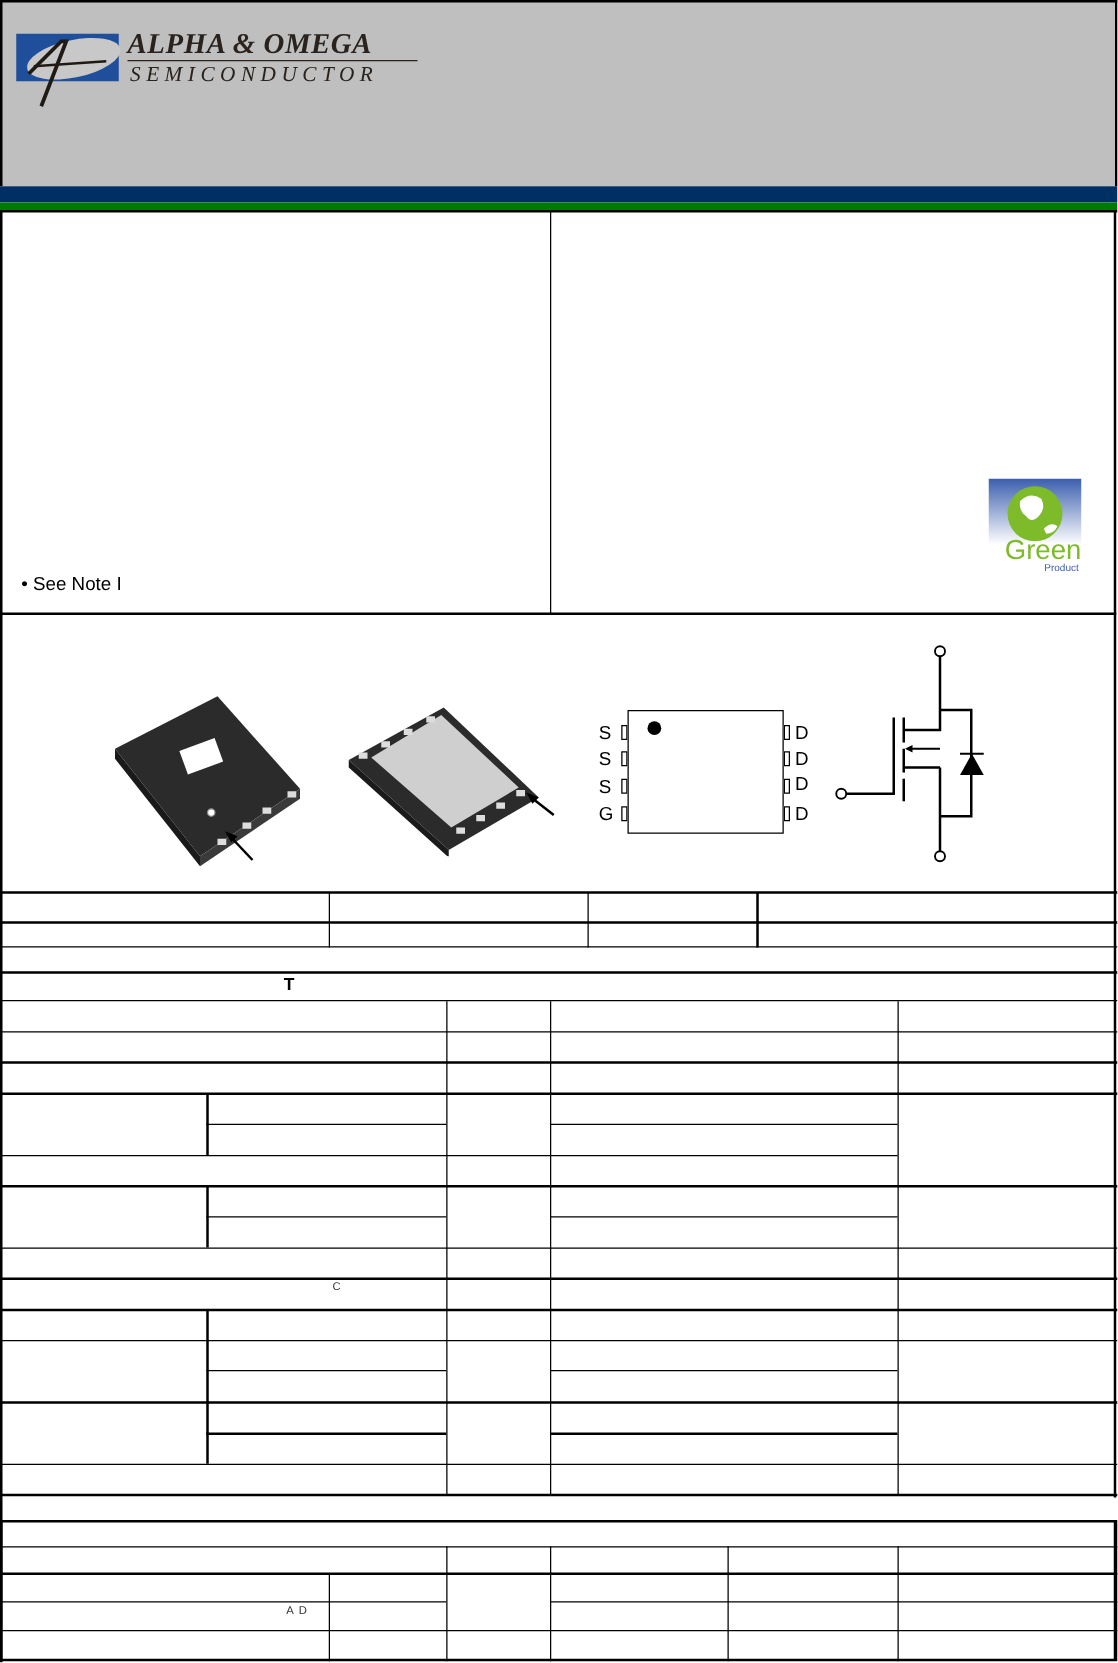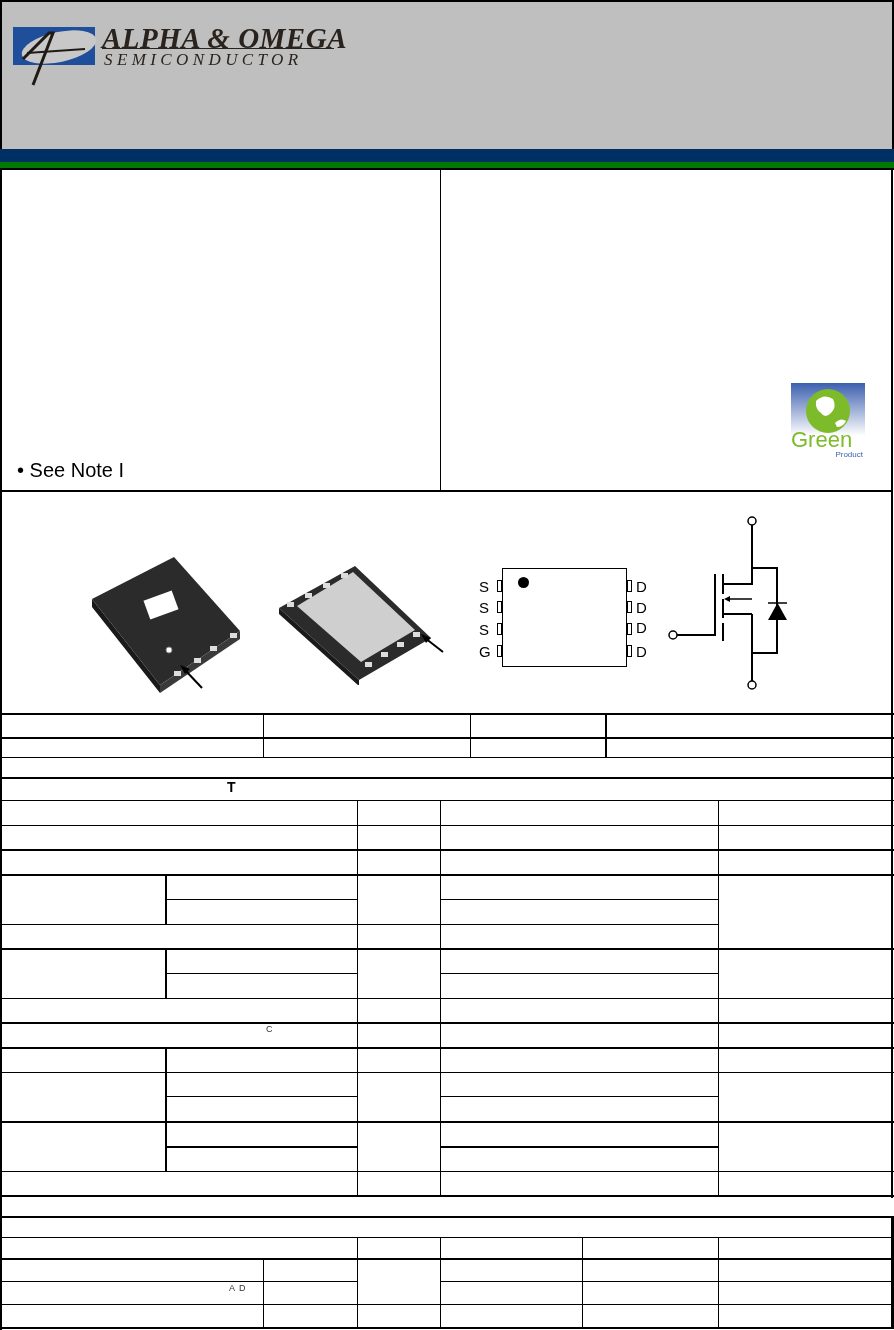"ALPHA & OMEGA" #logo-name { font-size: 29px -> 23px }
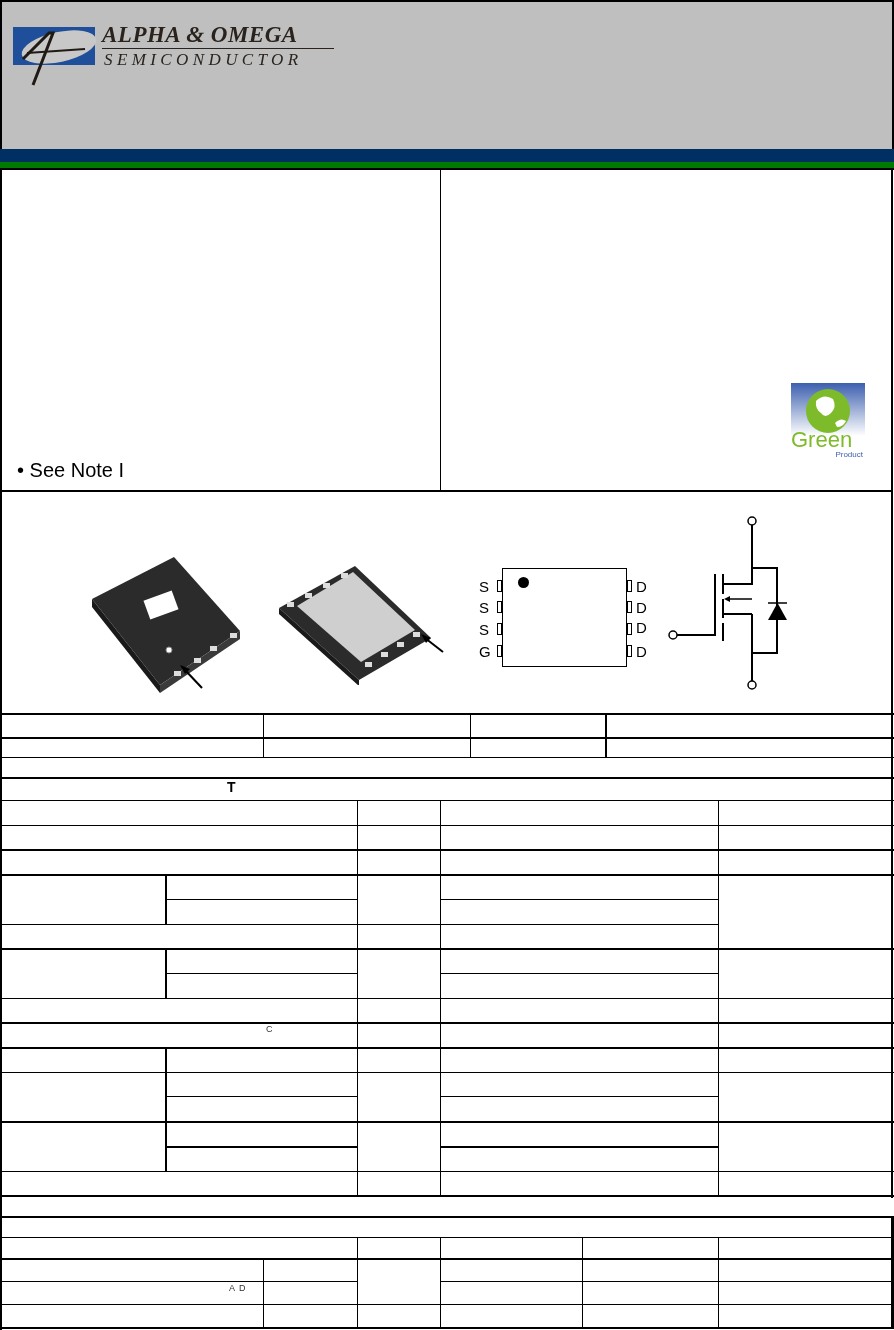"Green" div.abs { text-align: left -> right }
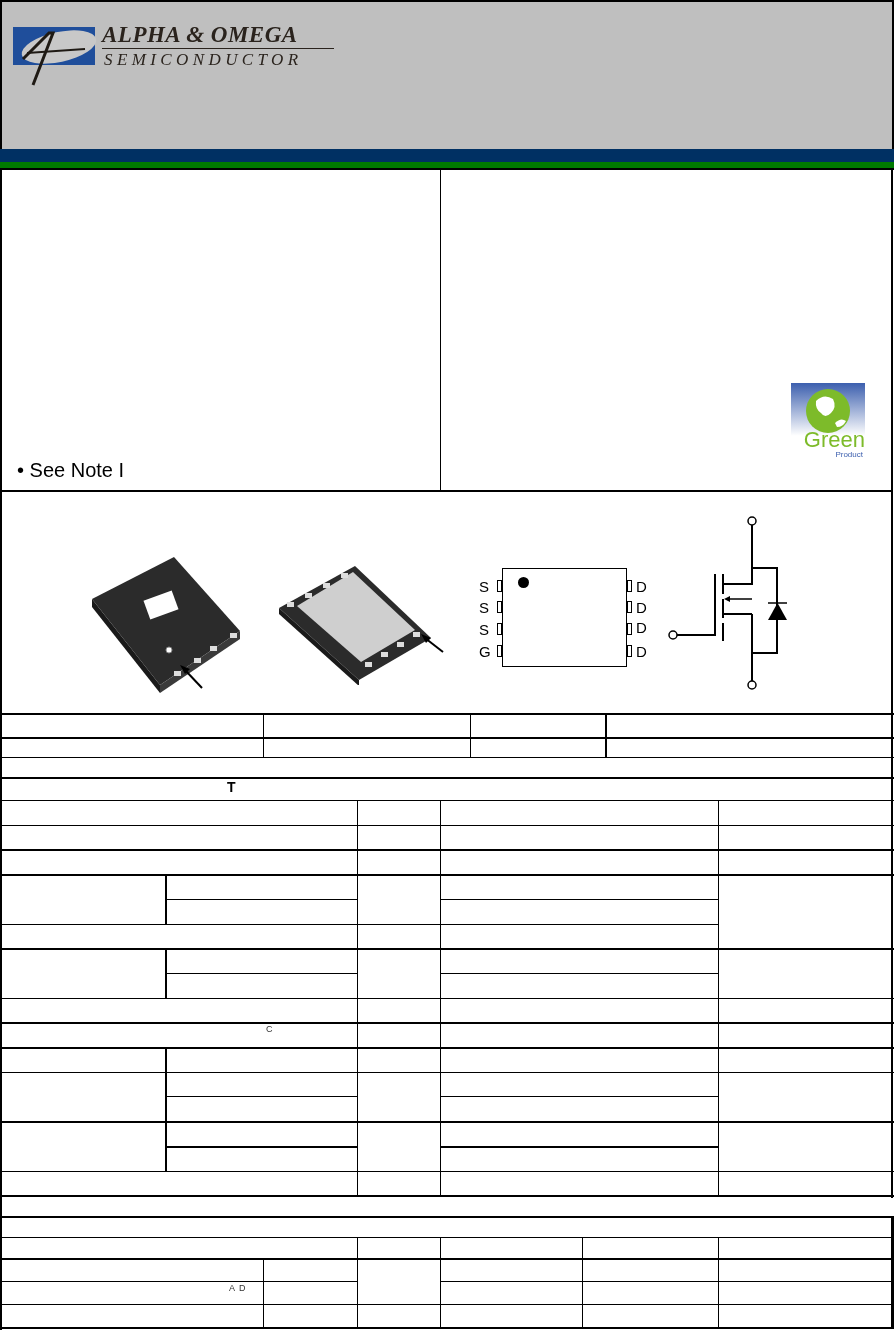"• See Note I" .note { font-size: 20px -> 15px }
